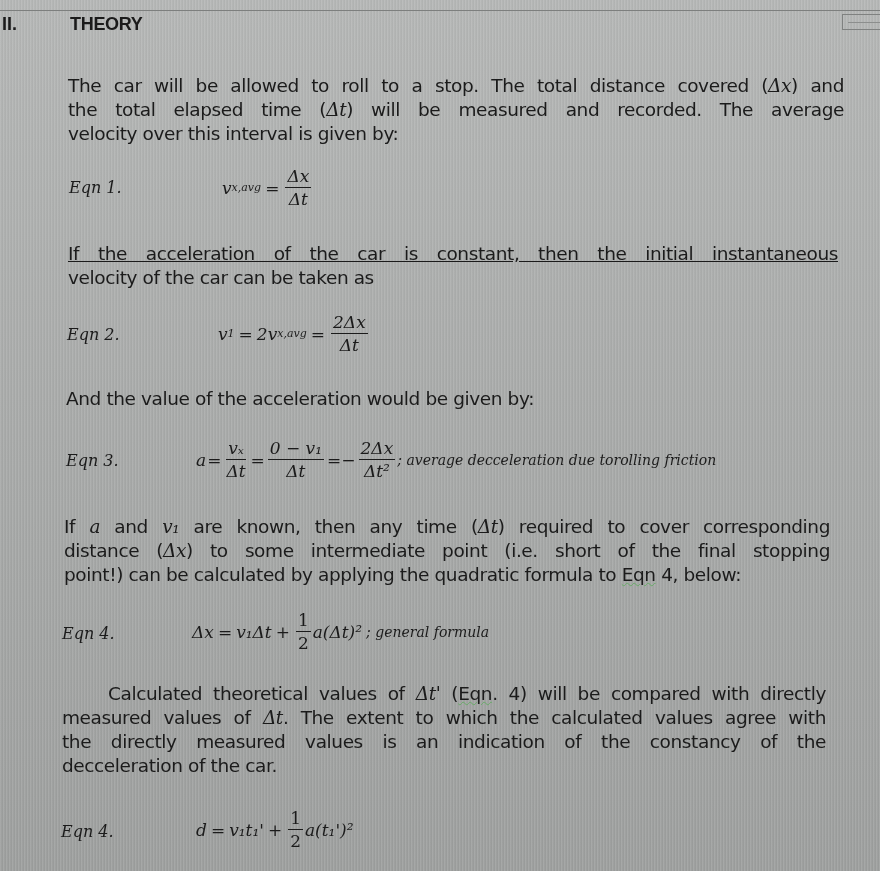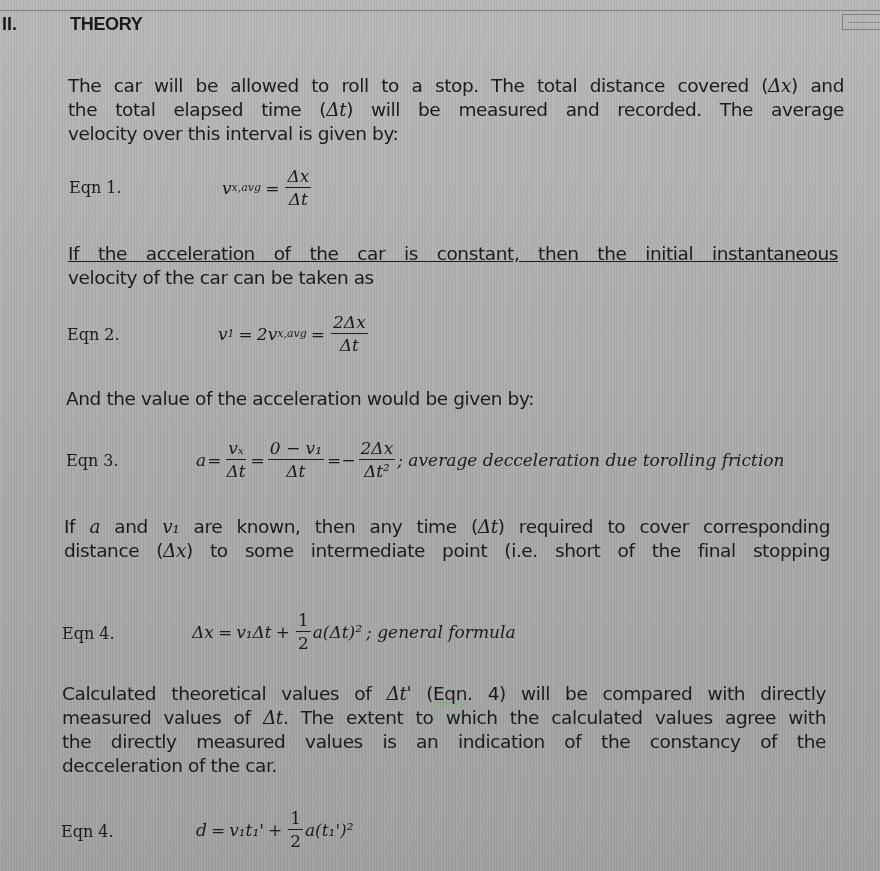"Eqn 1." .eqn-label { font-style: none -> italic }
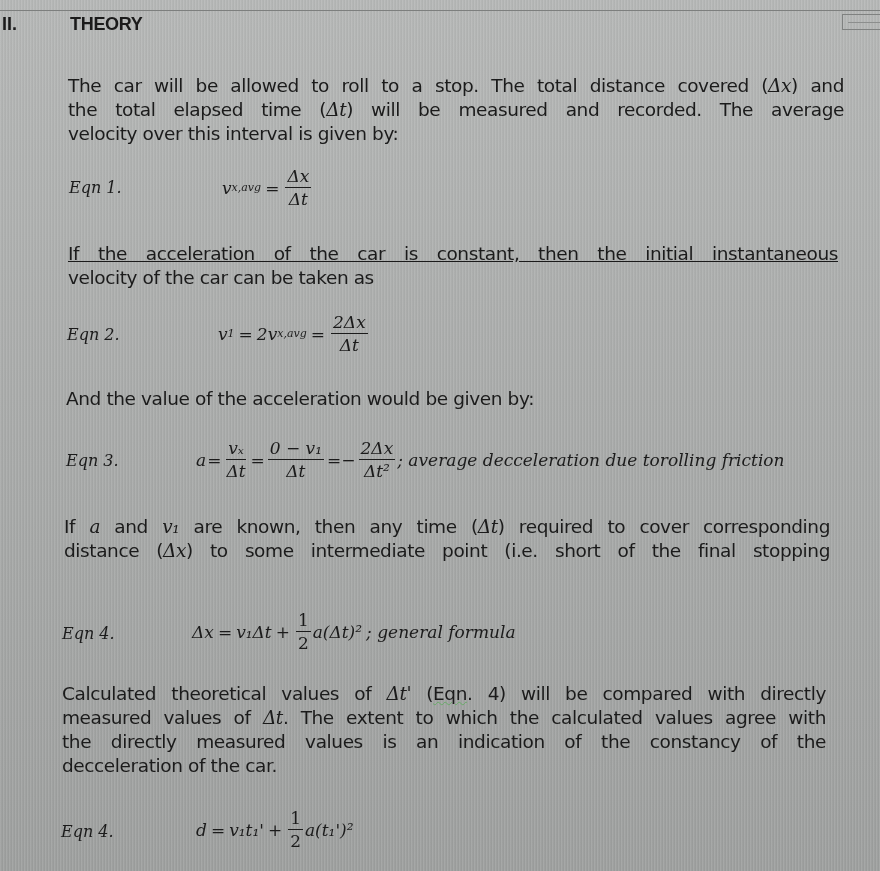"; average decceleration due torolling" .note { font-size: 17px -> 14px }
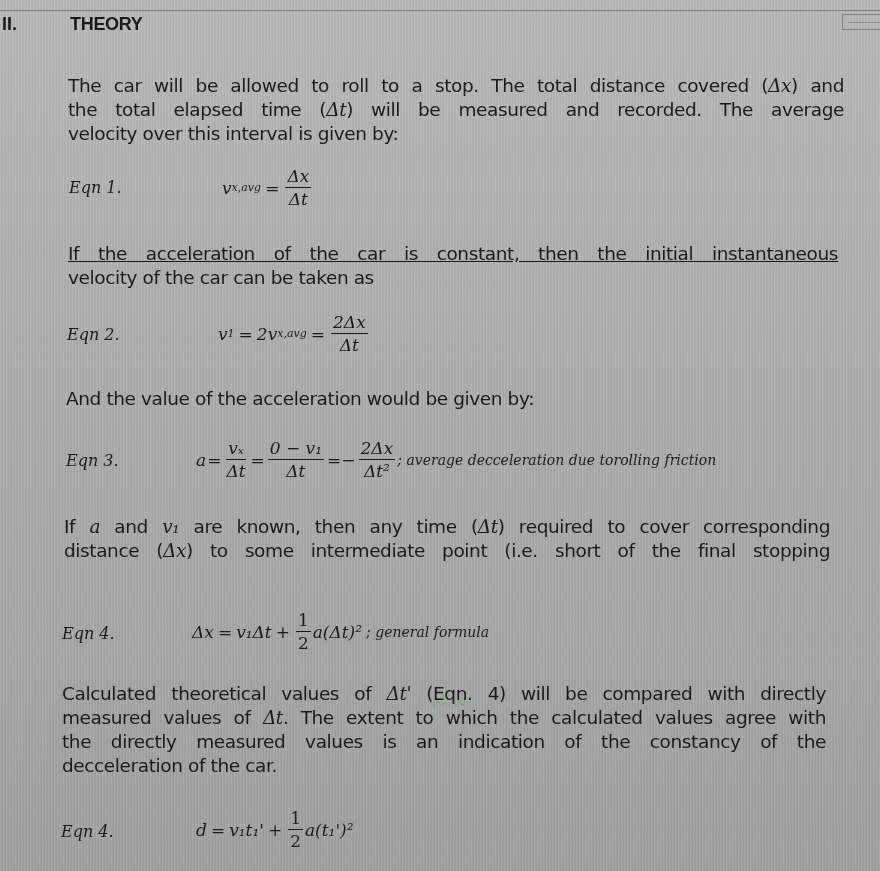"point!) can be calculated by" div { html: none -> <div><span>point!) can be calculated by applying the quadratic formula to </span><span>Eqn</span><span> 4, below:</span></div> }
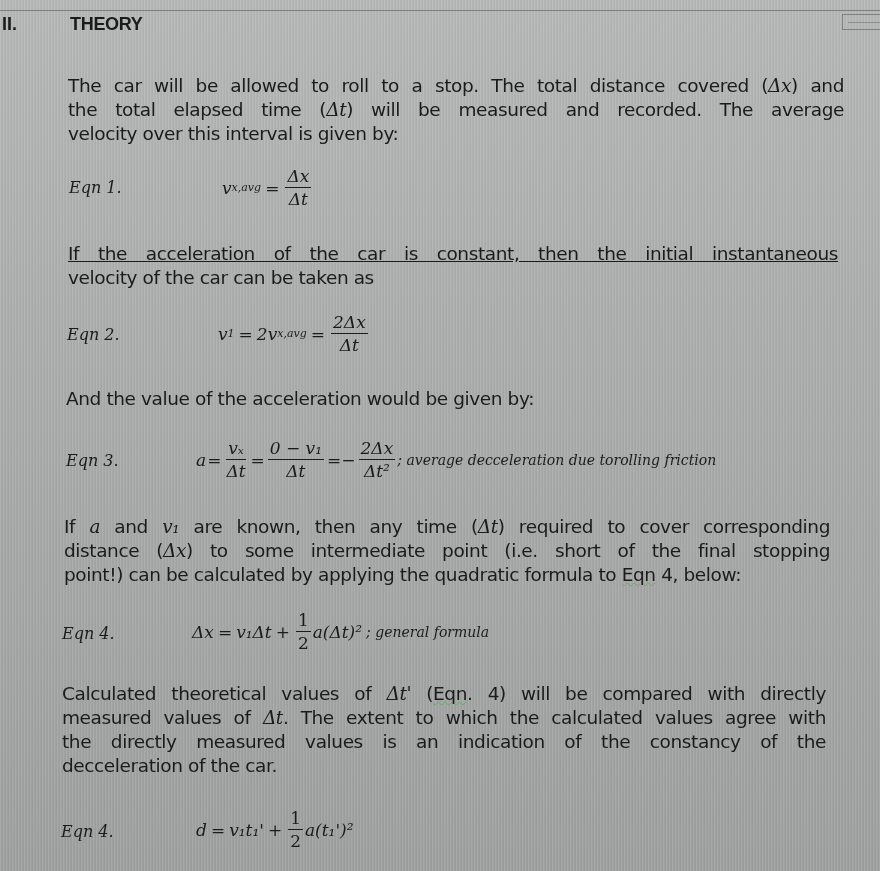"Calculated theoretical values of Δt'" div { margin-left: none -> 46px }
